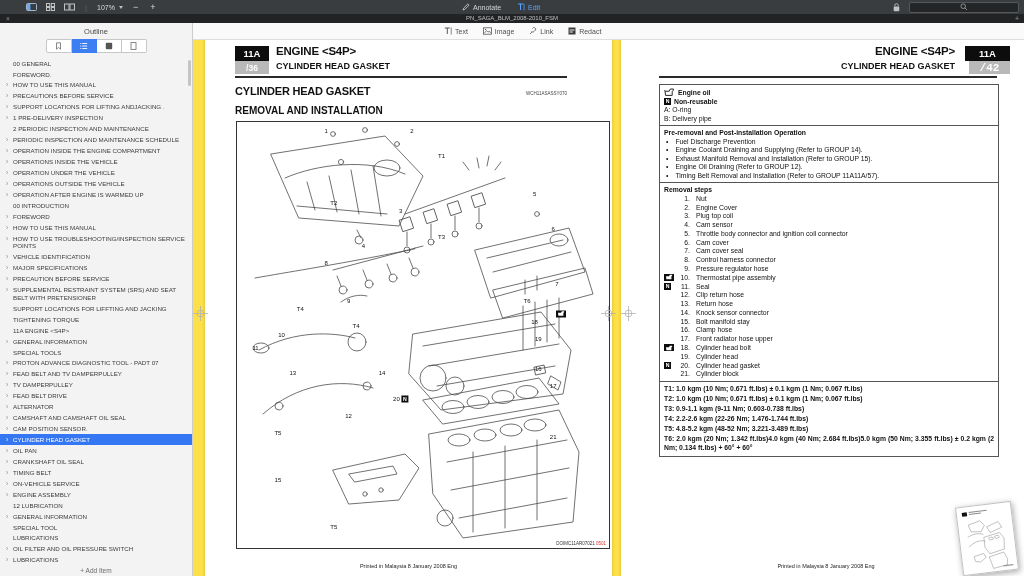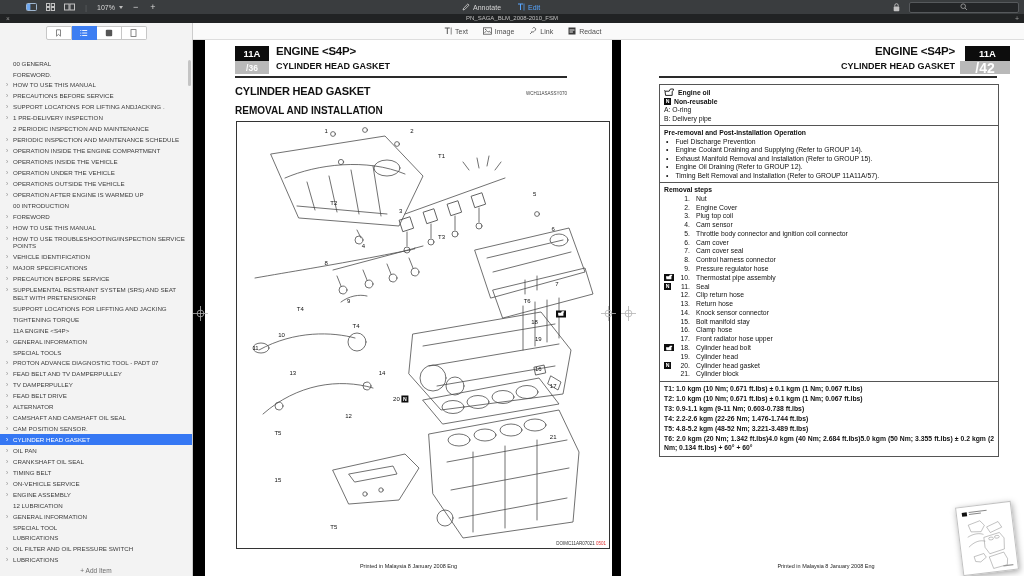"Outline" div.sb-title { html: none -> <div>Outline</div> }
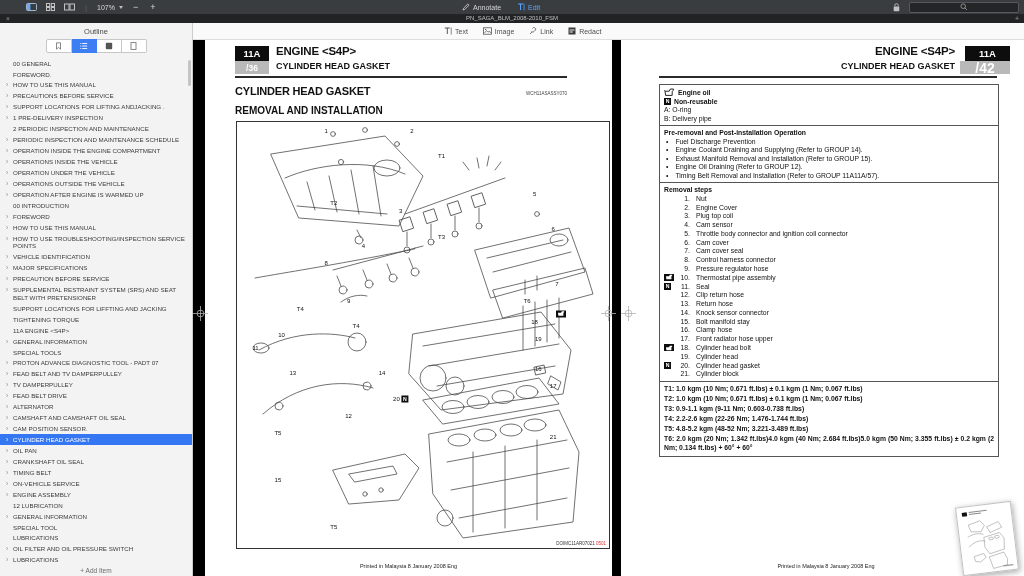"11A" #canvas { background: #000000 -> #fde047 }
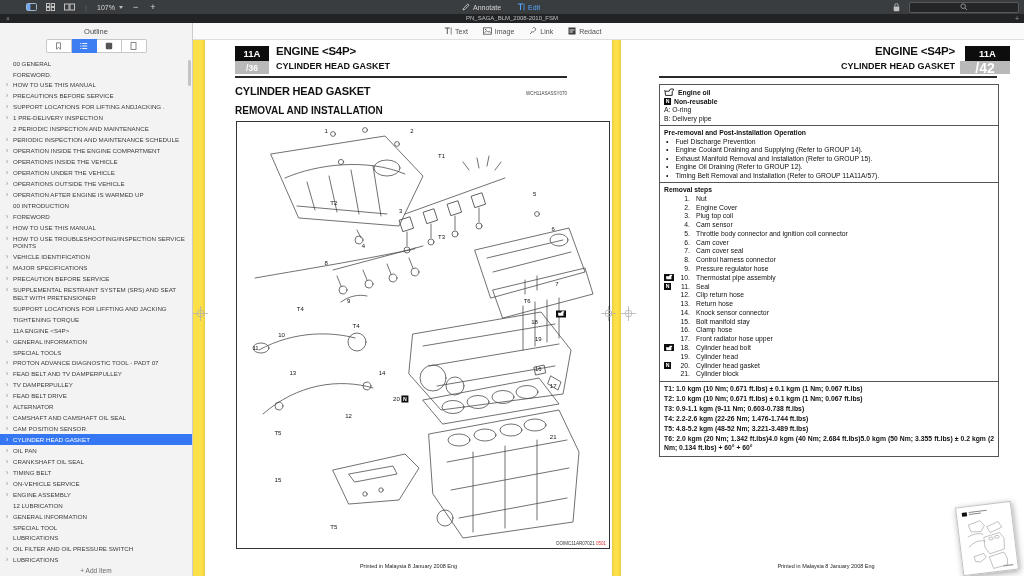"/42" .rp-pageref { font-family: none -> Liberation Mono, monospace; font-size: 14px -> 11px; width: 50px -> 41px }
